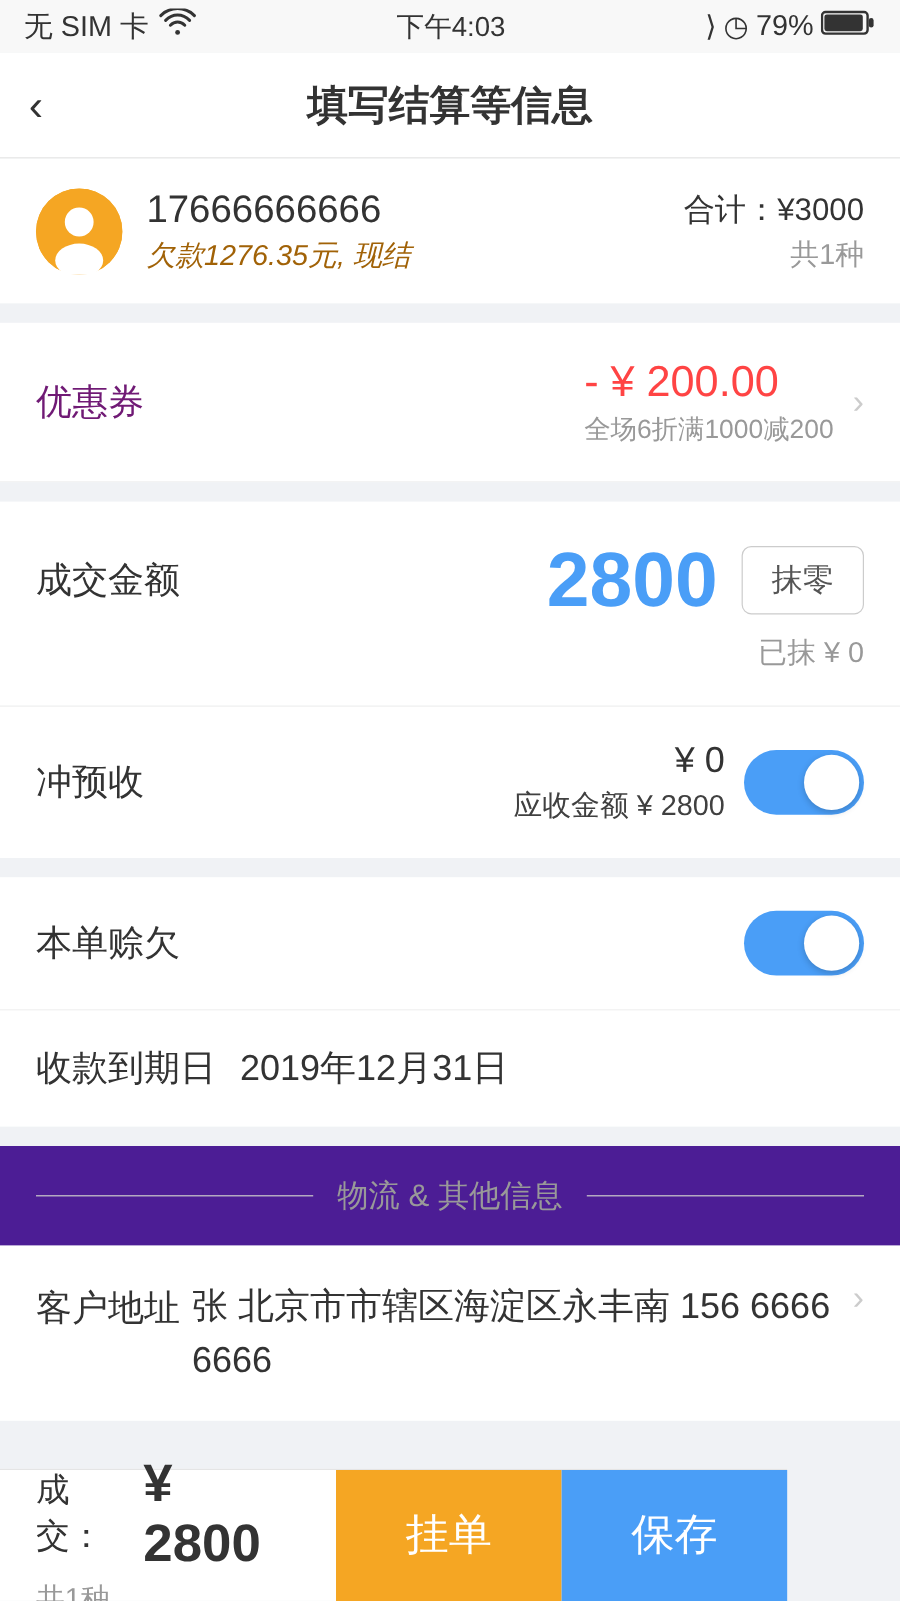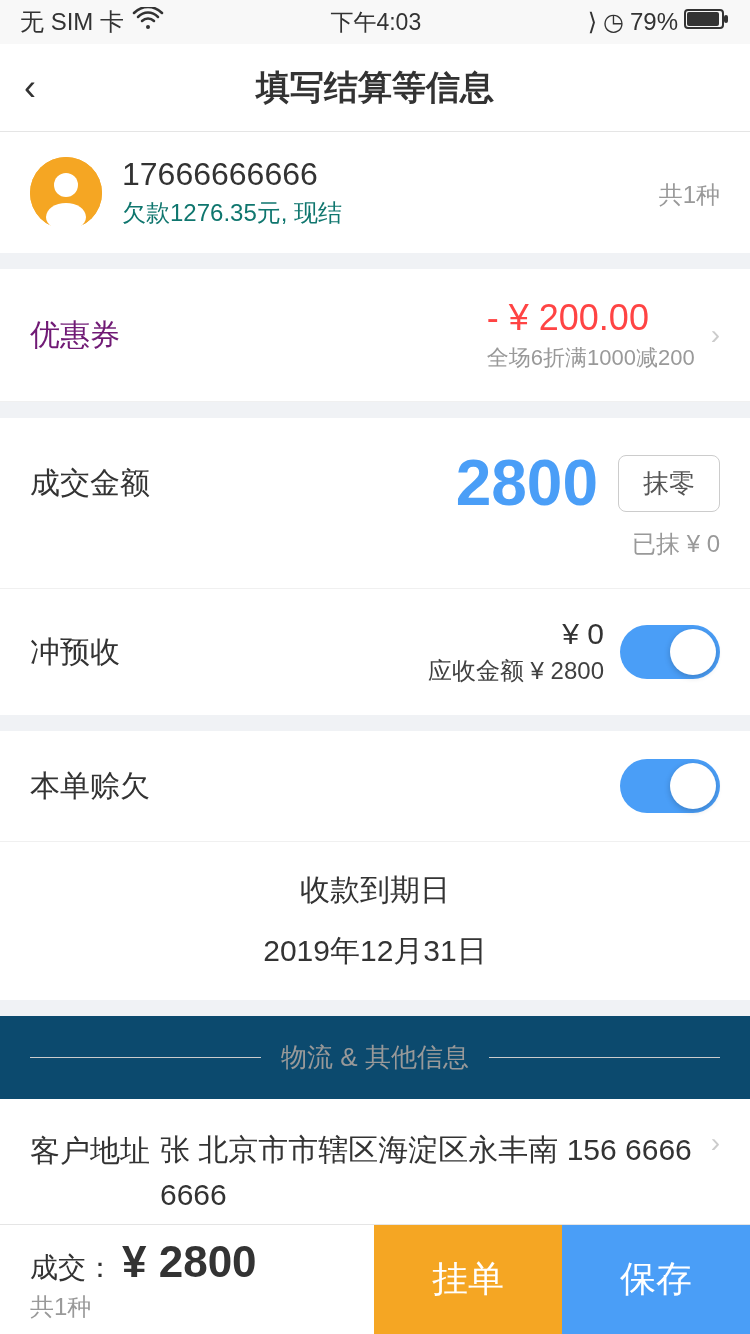"合计：¥3000" div.total-label { html: none -> <div>合计：¥3000</div> }
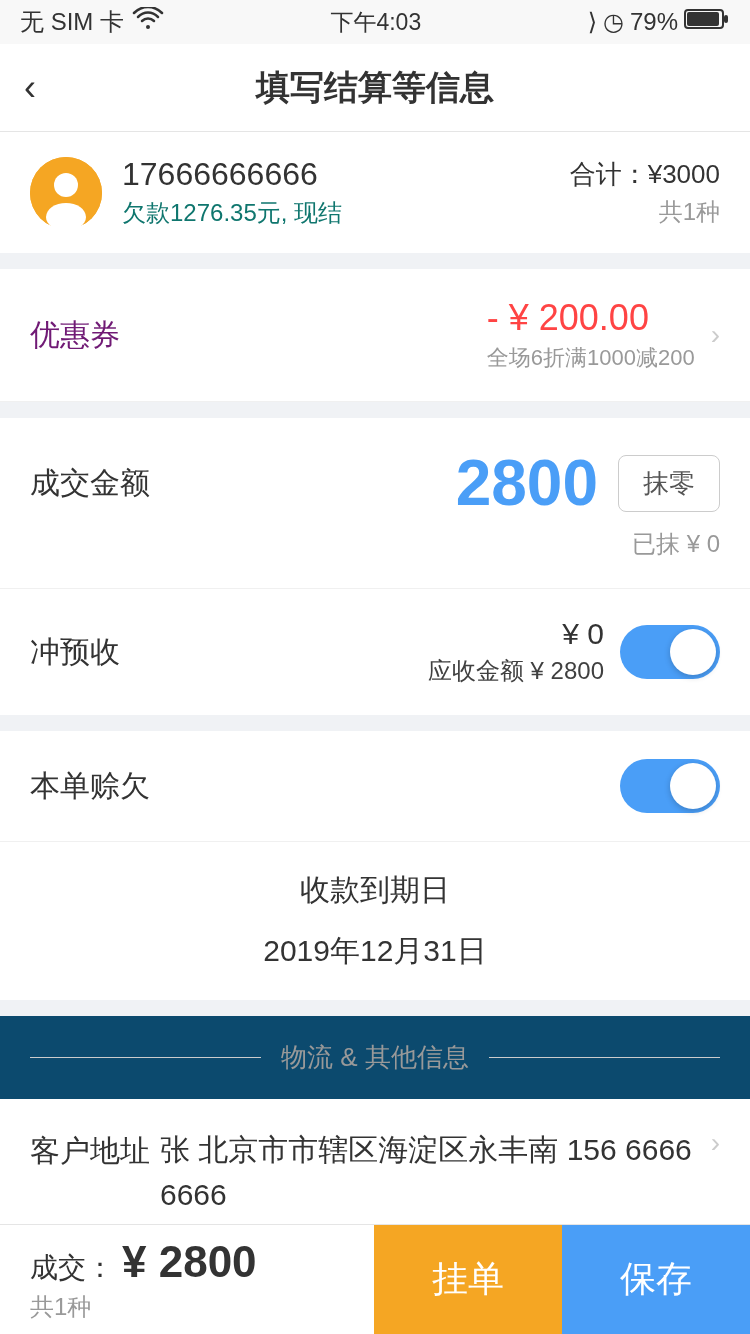"欠款1276.35元, 现结" .customer-debt { color: #0f766e -> #a16207; font-style: none -> italic }
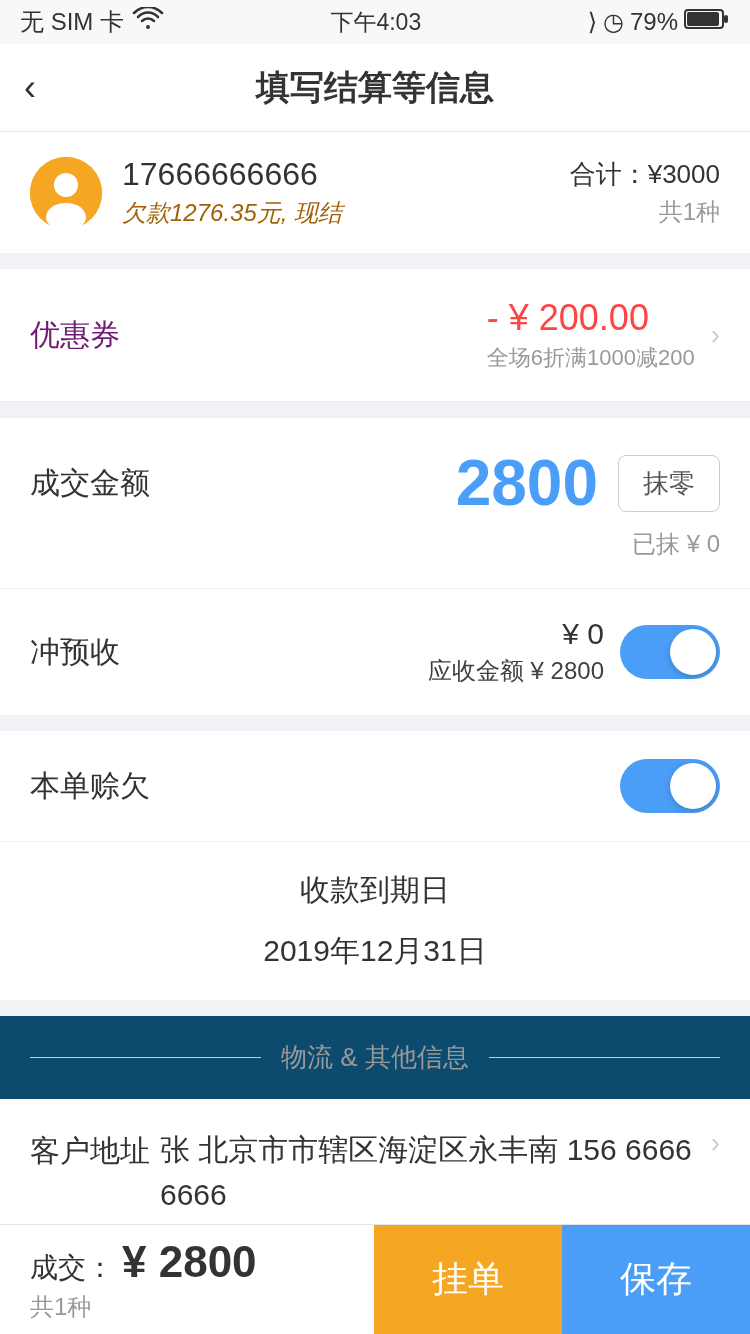"收款到期日" .due-row { flex-direction: column -> none }
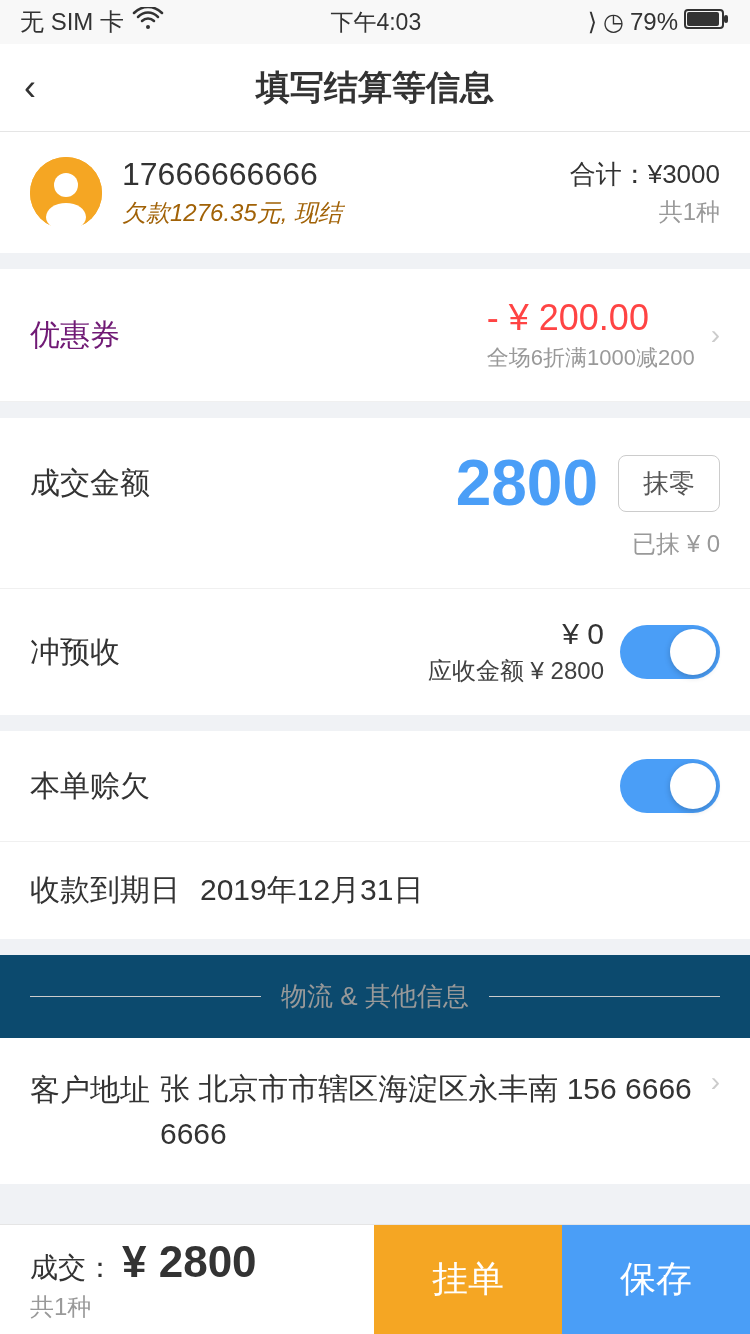"物流 & 其他信息" .logistics-header { background: #0c4a6e -> #4c1d95 }
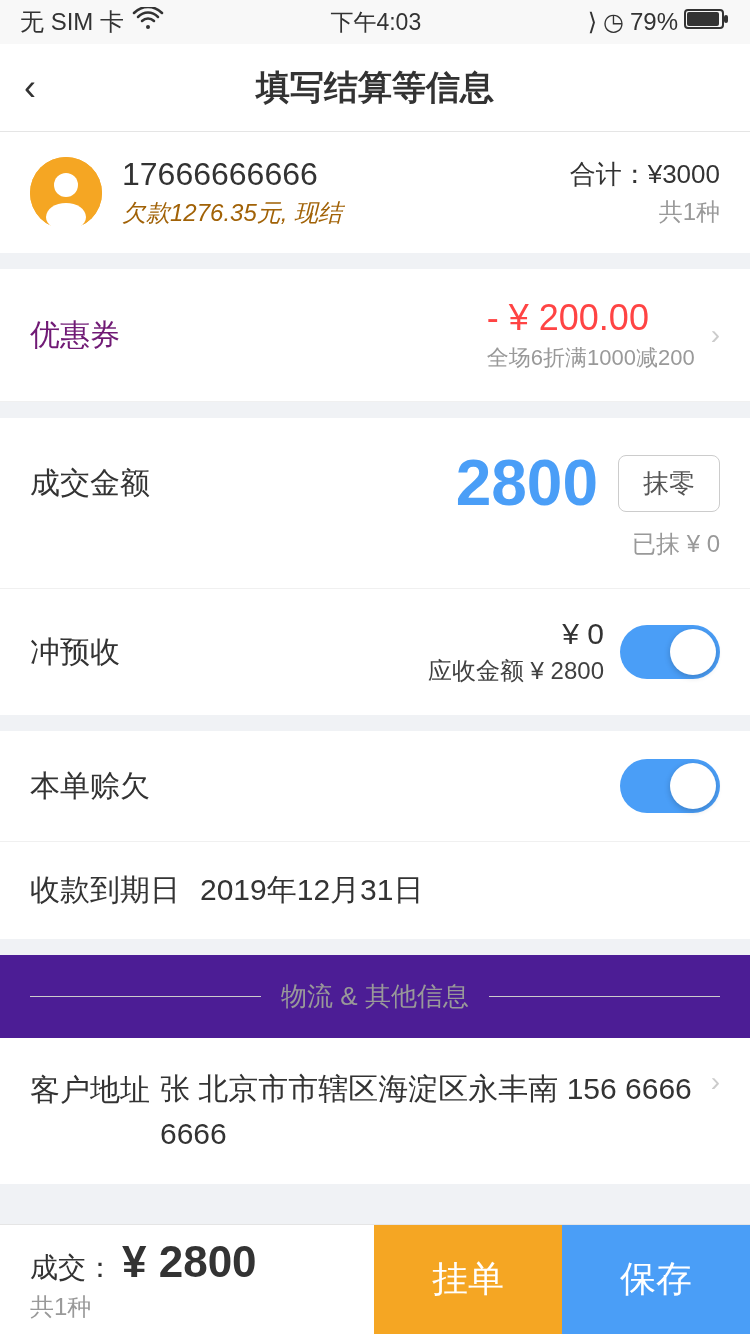"成交：" .bottom-bar { width: 750px -> 656px }
